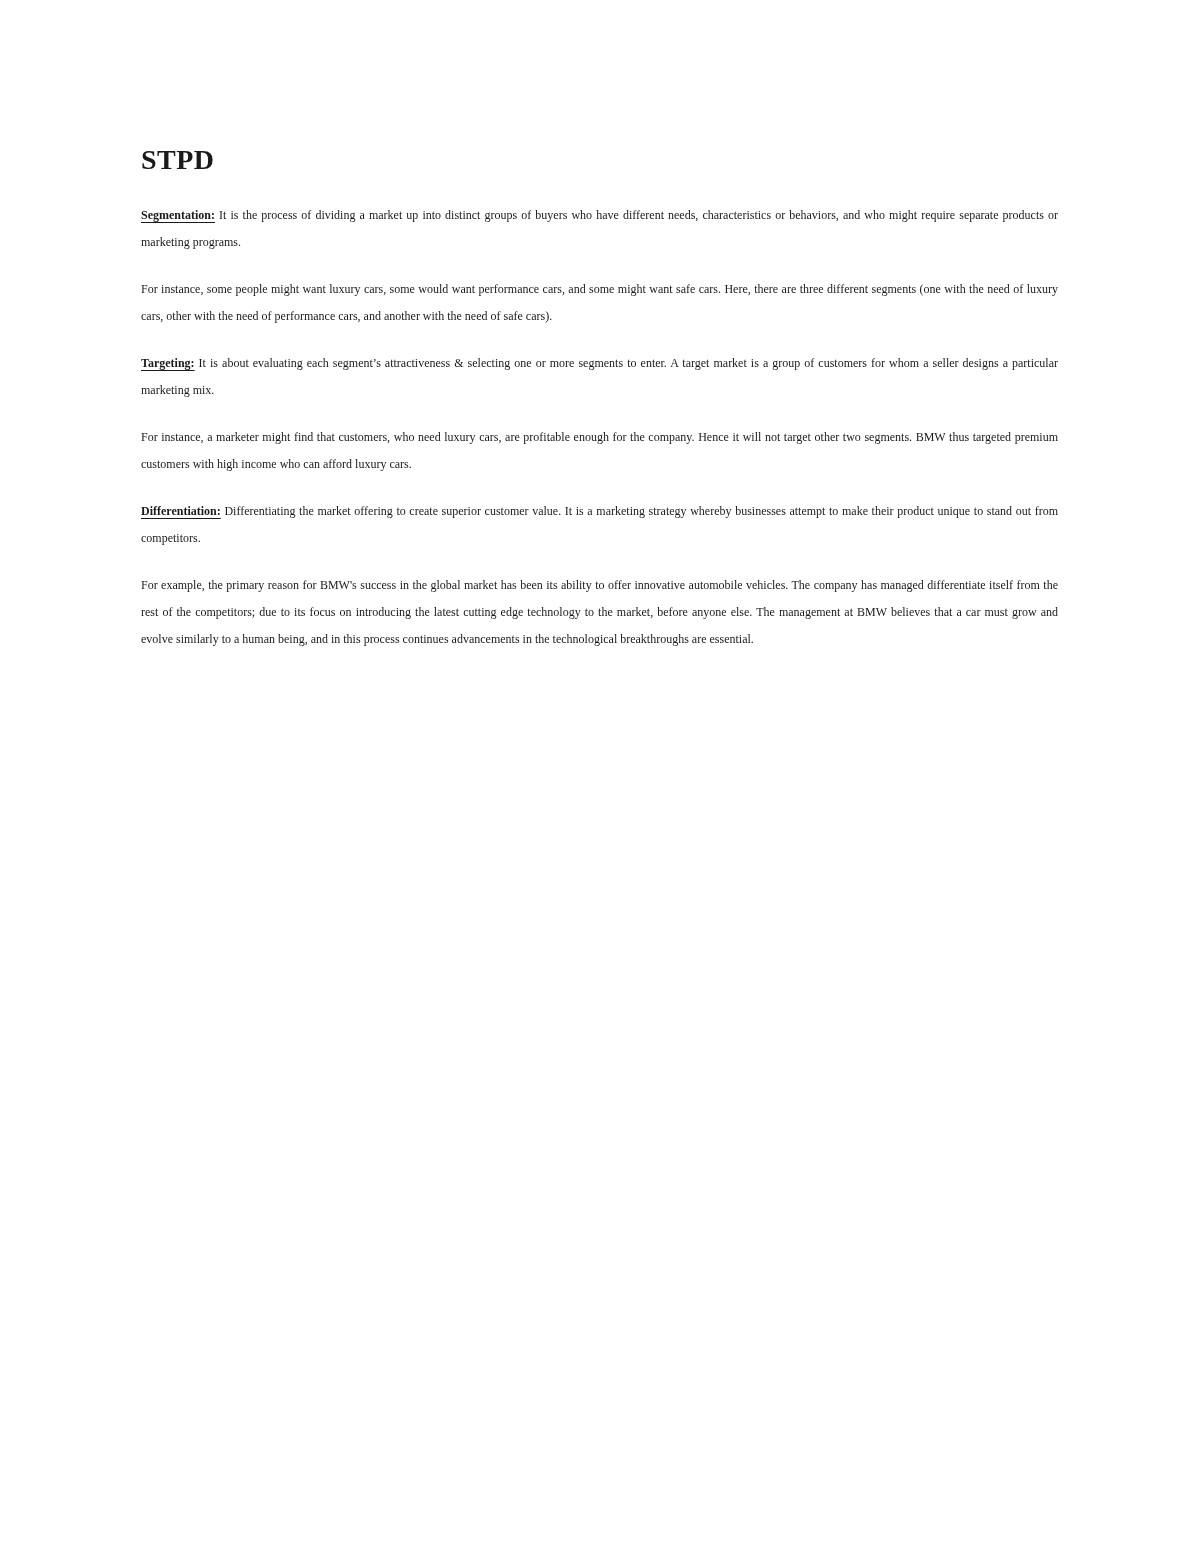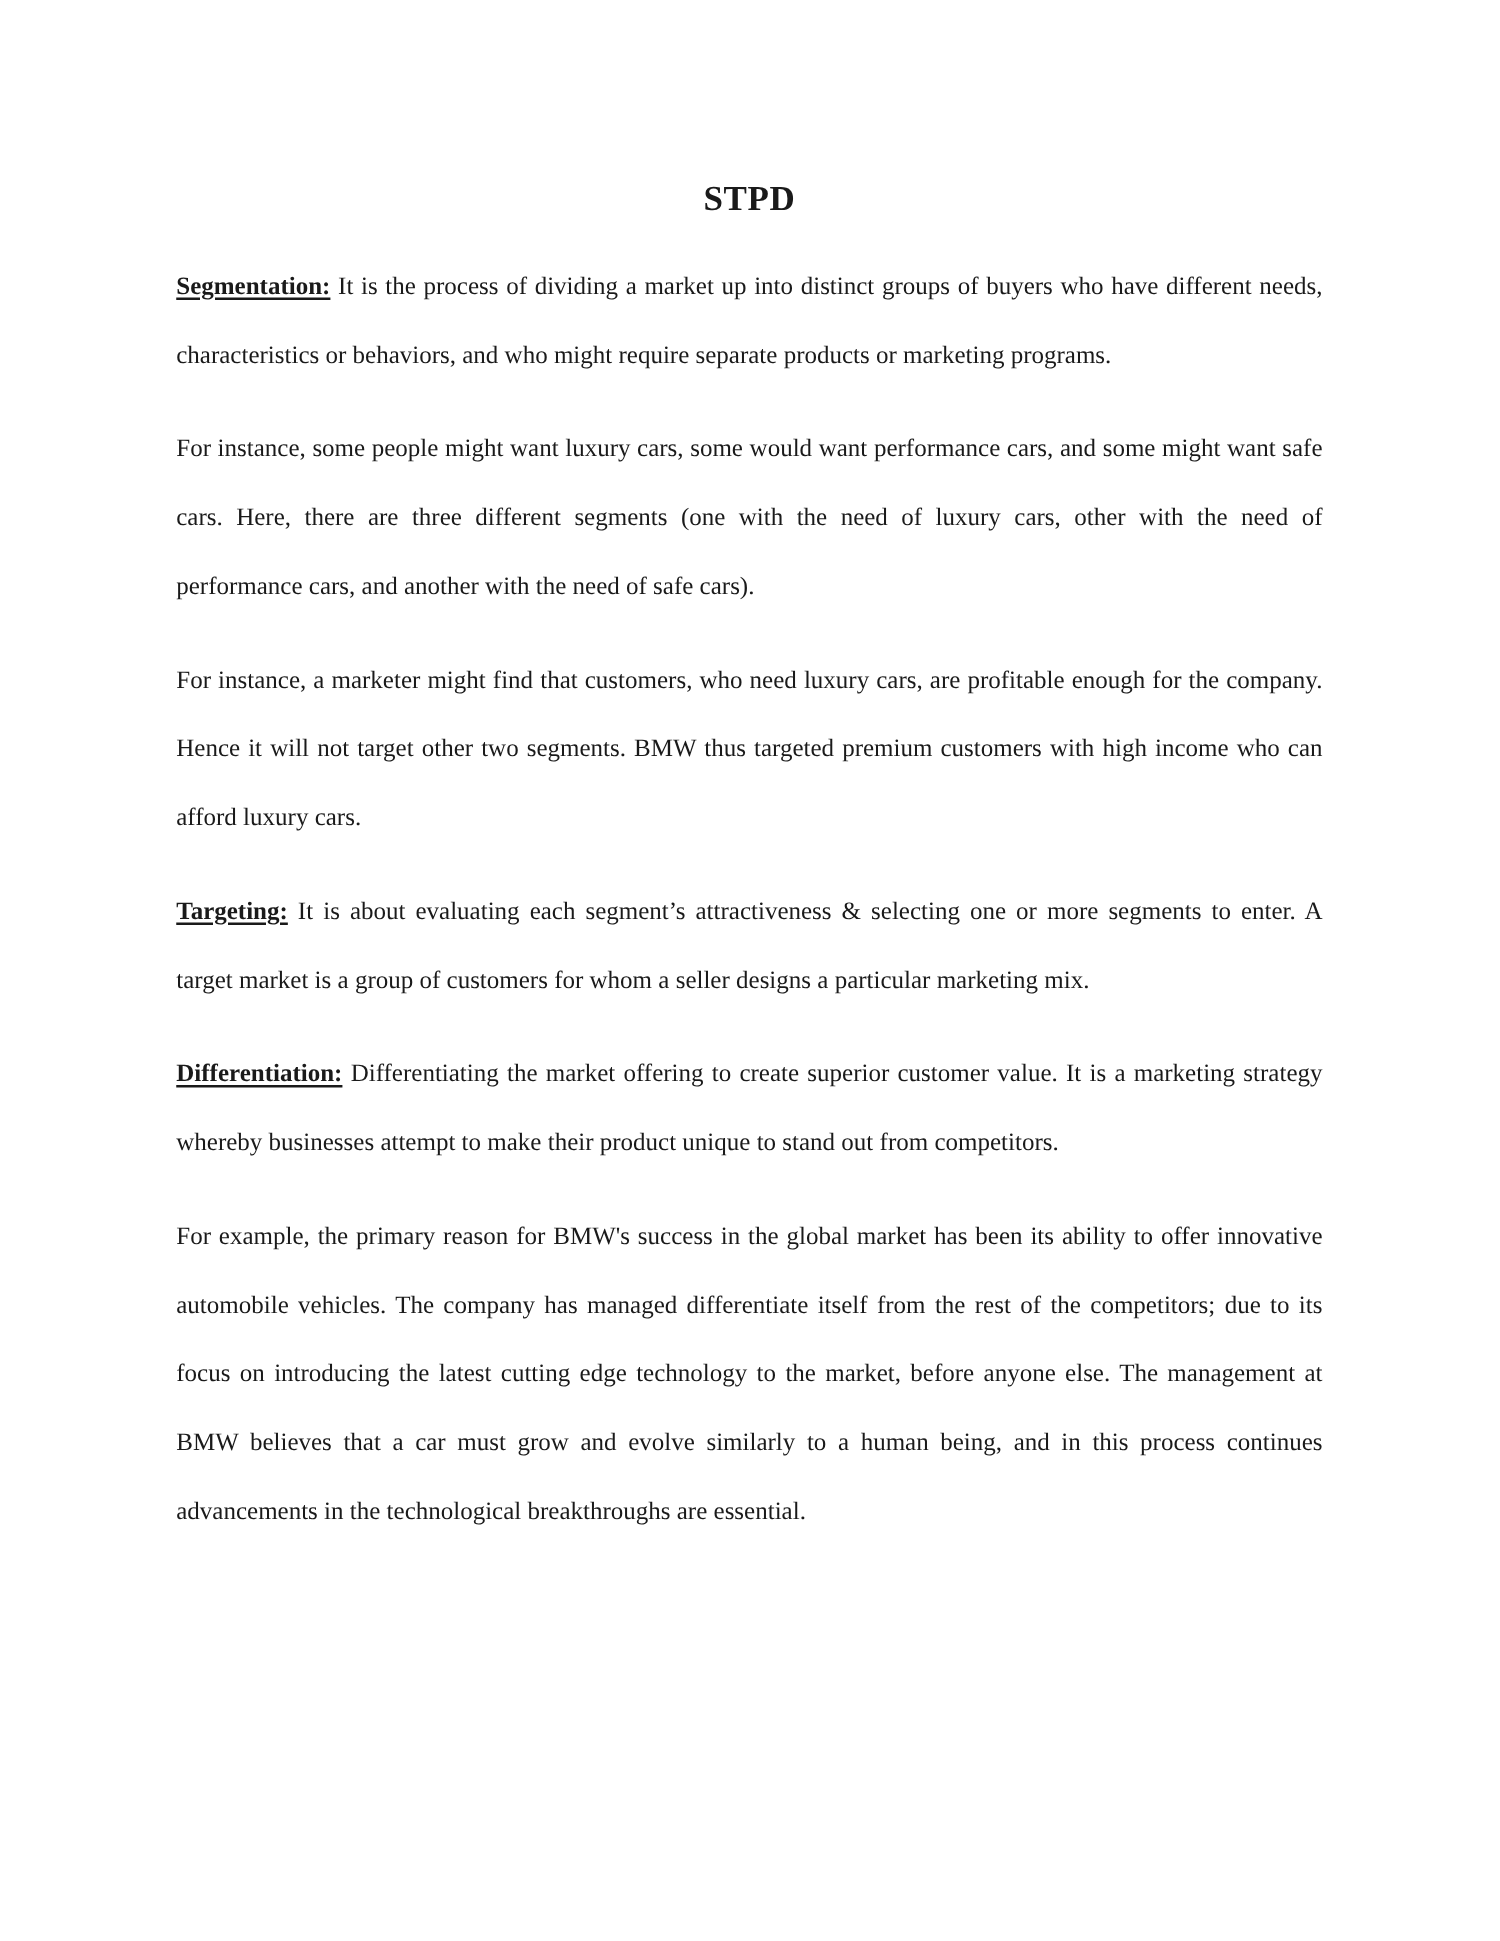"STPD" .title { text-align: center -> none }
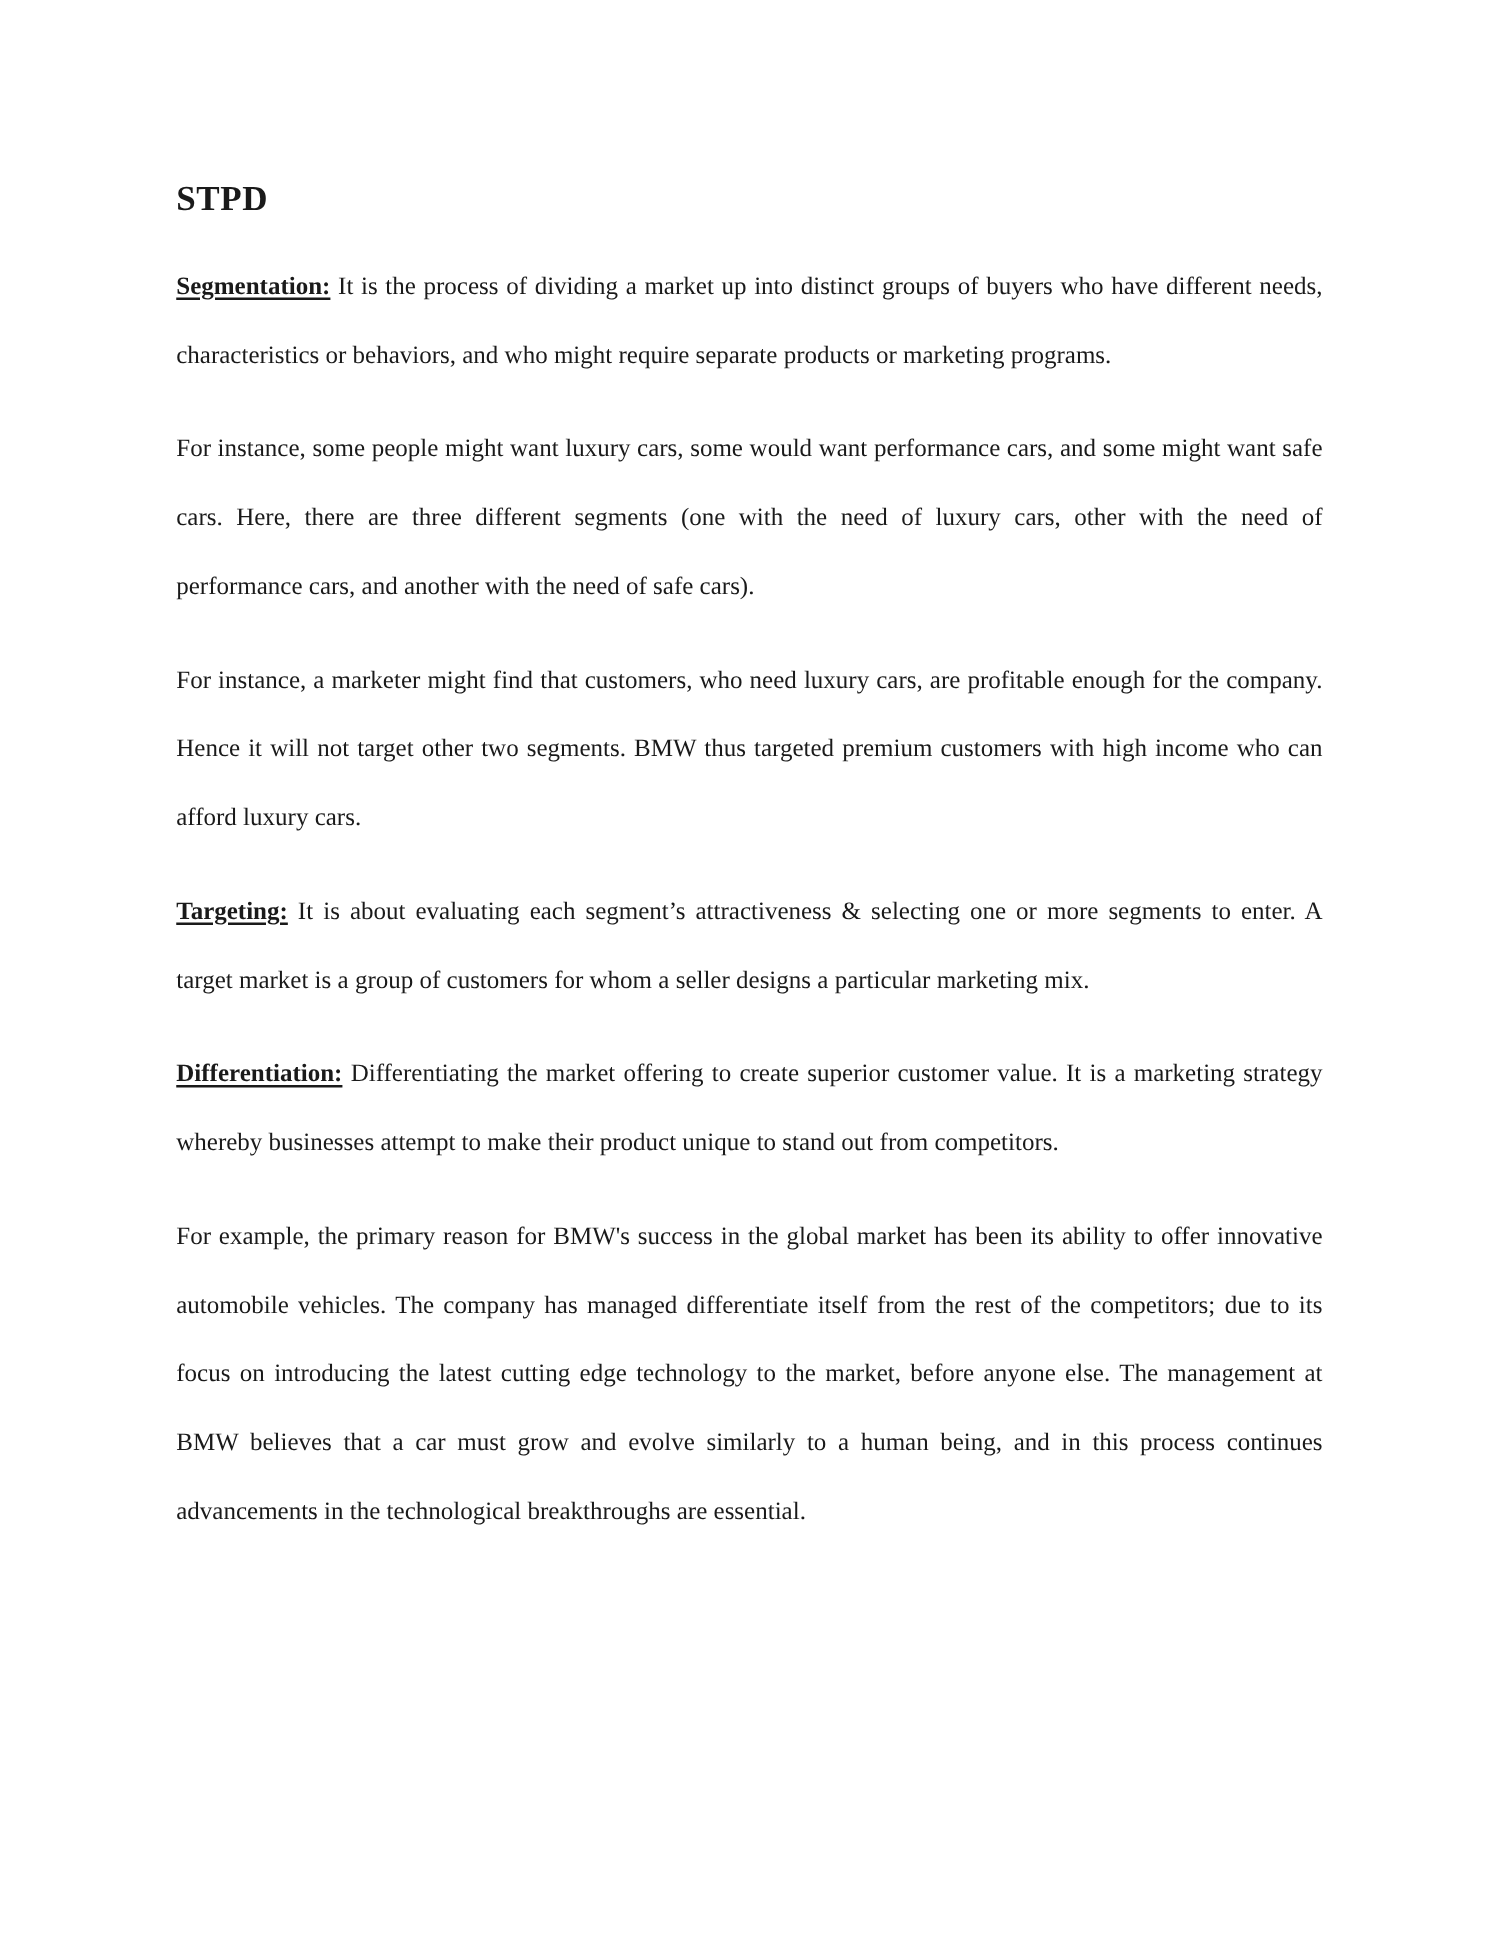"Segmentation: It is the process" .para { font-size: 20px -> 12px; line-height: 55px -> 27px }
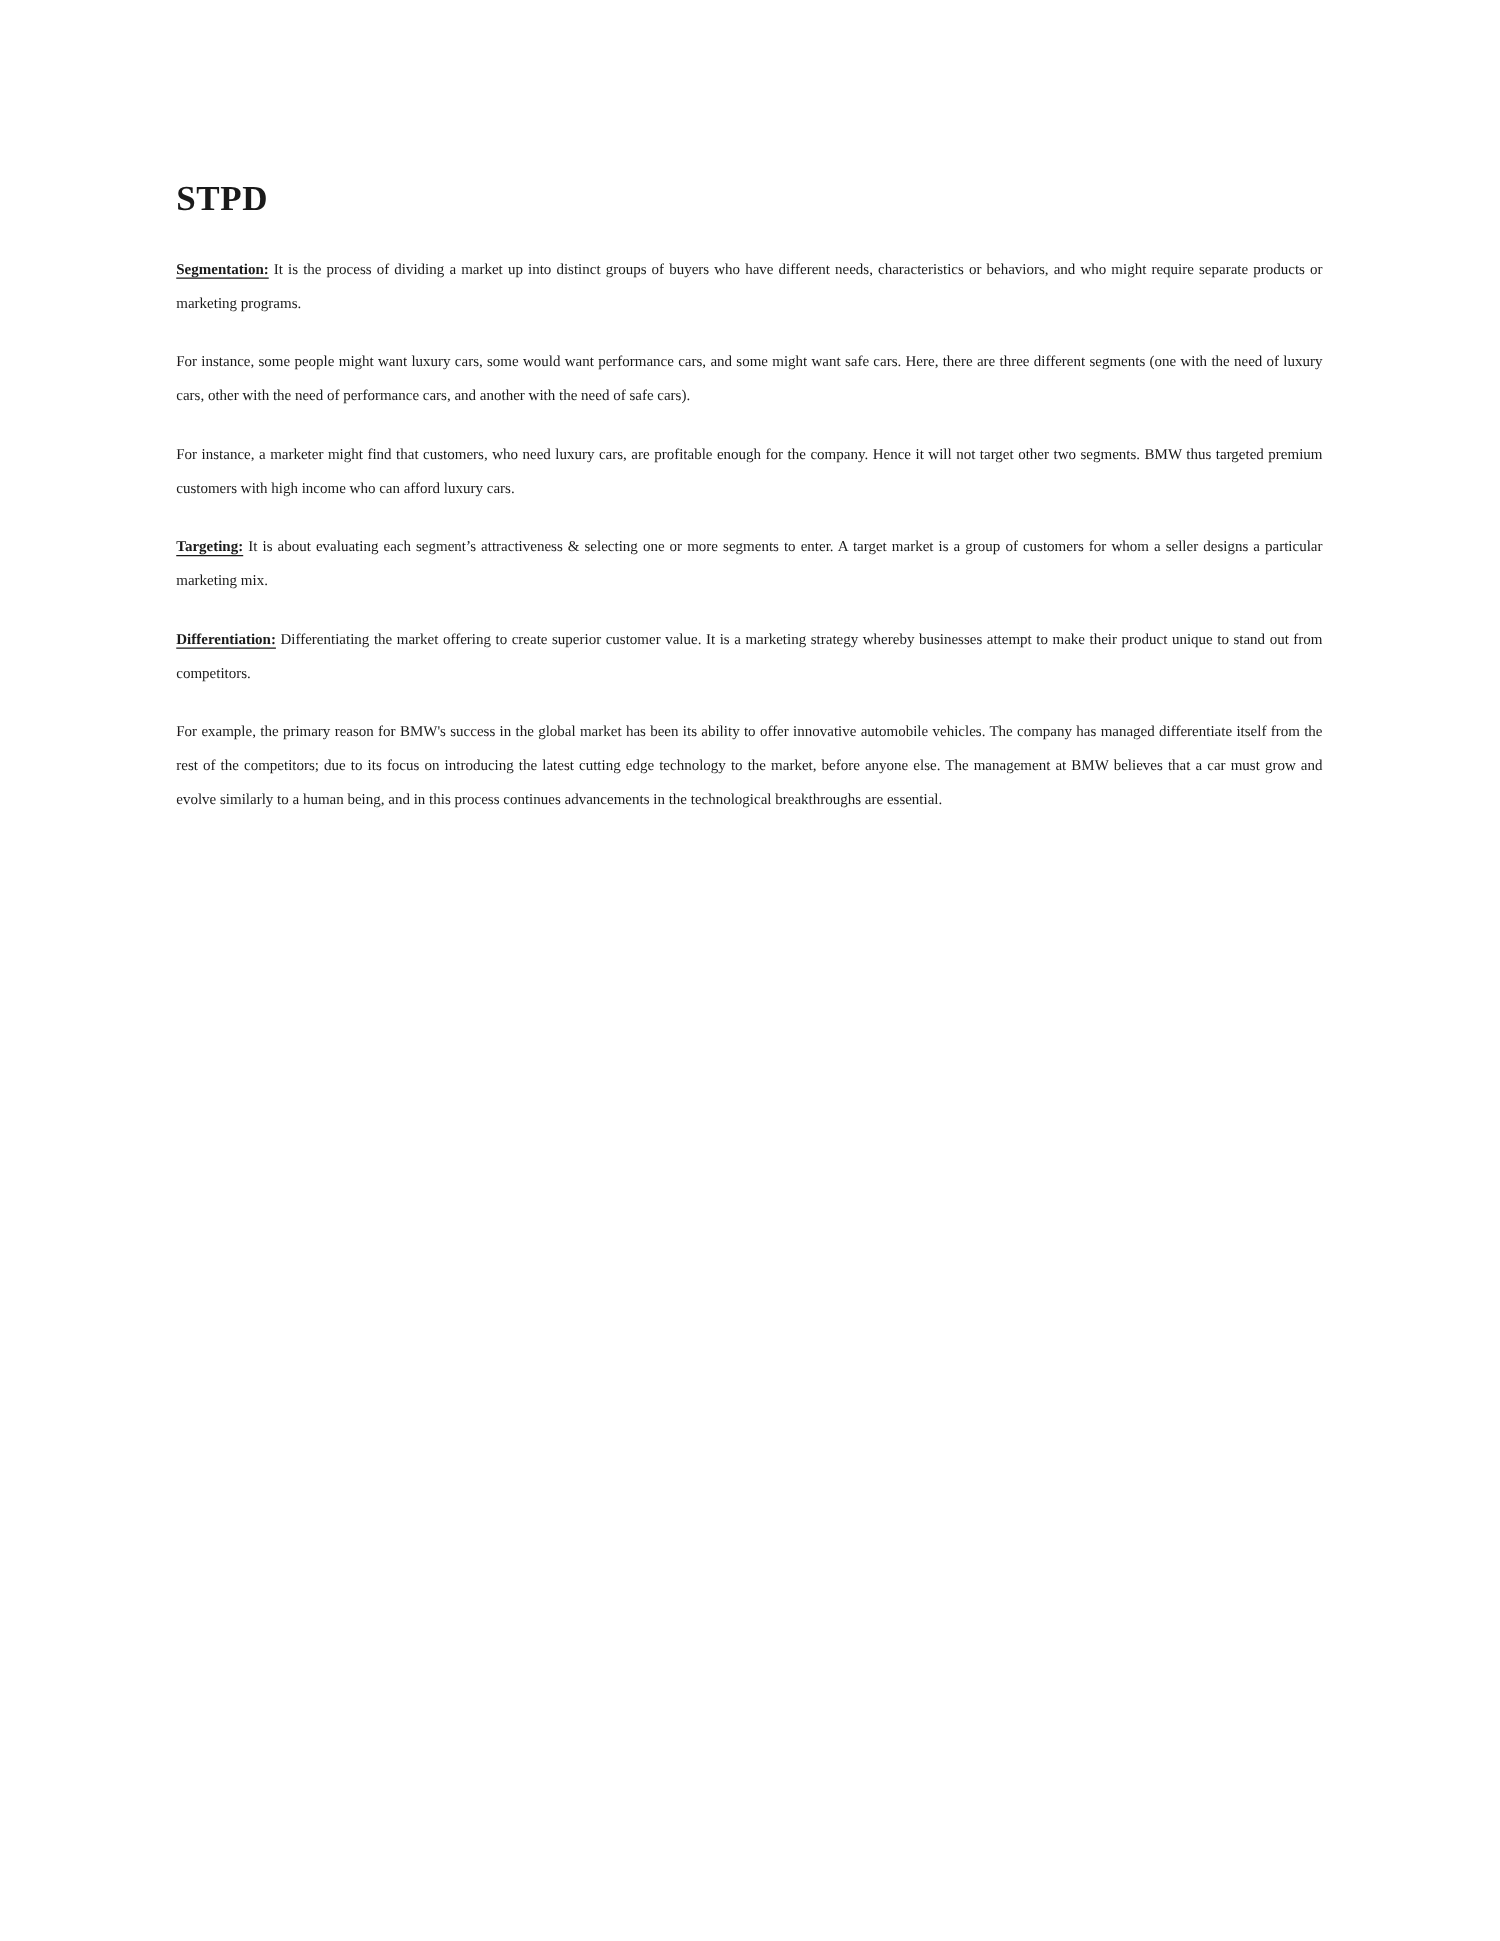"For instance, a marketer might" p.para { order: before "Targeting: It is about evaluating" -> after "Targeting: It is about evaluating" }
